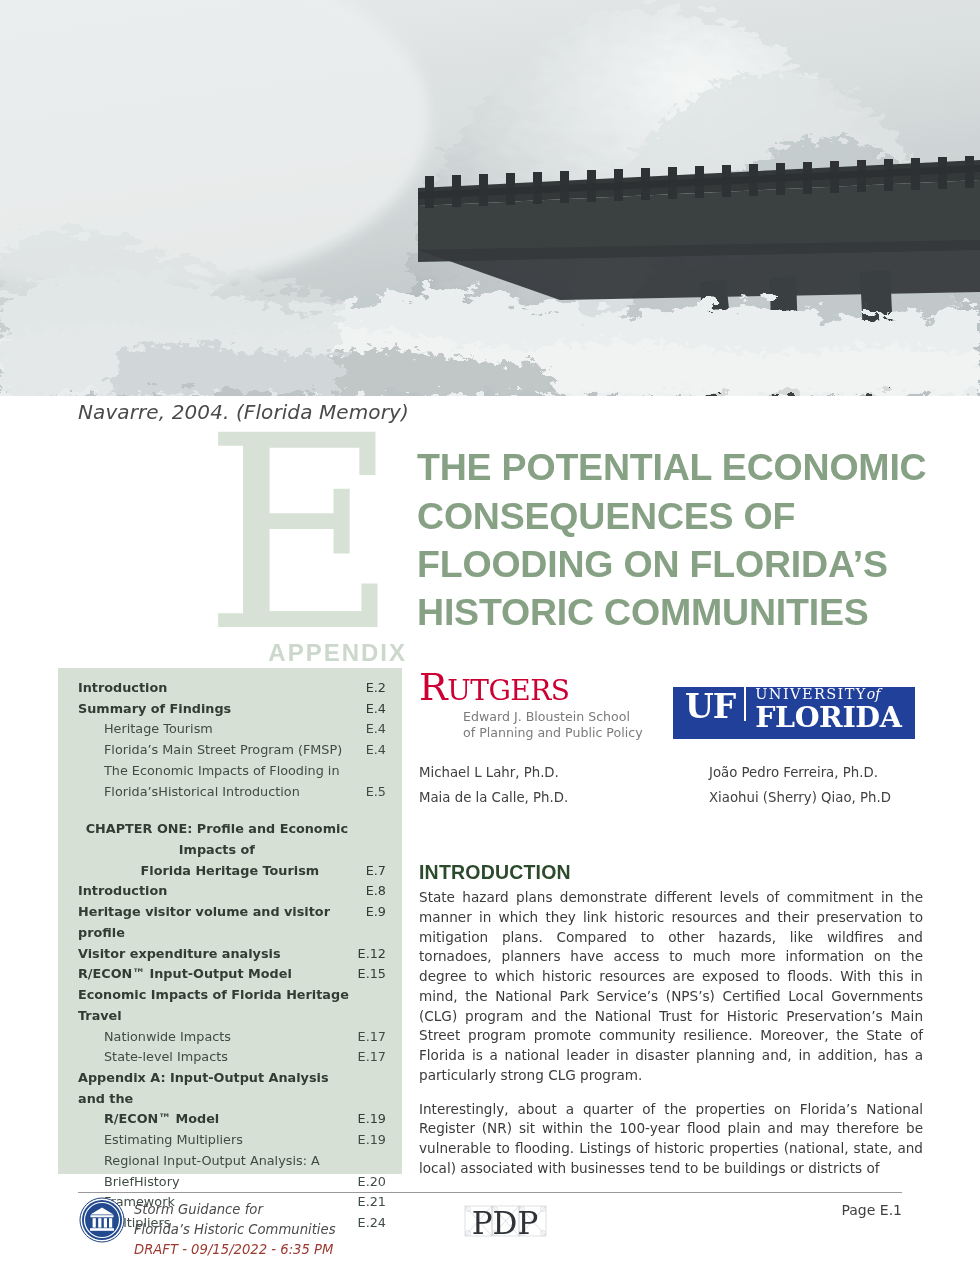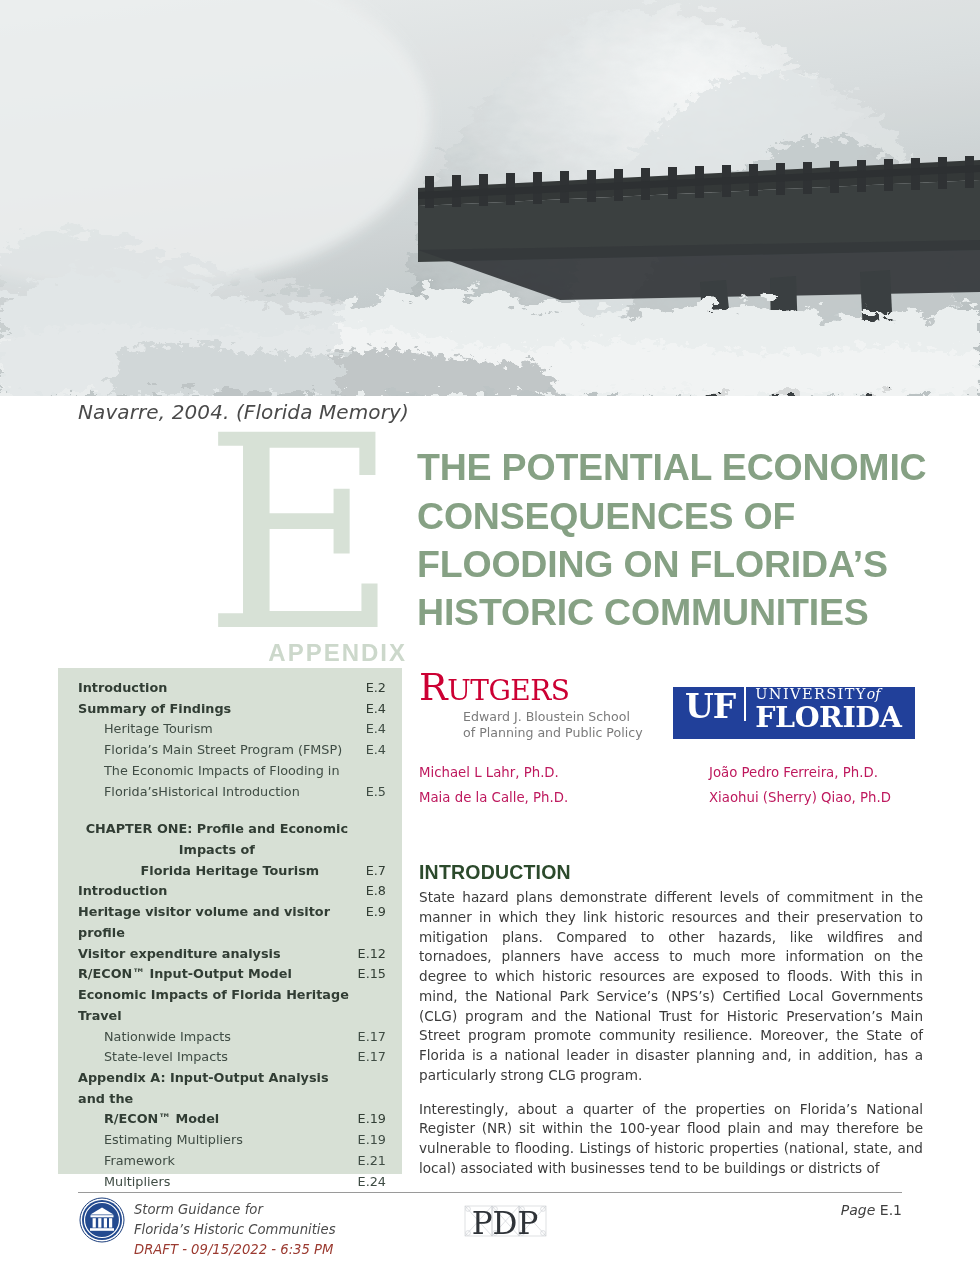"Michael L Lahr, Ph.D." .authors { color: #be185d -> #404040 }
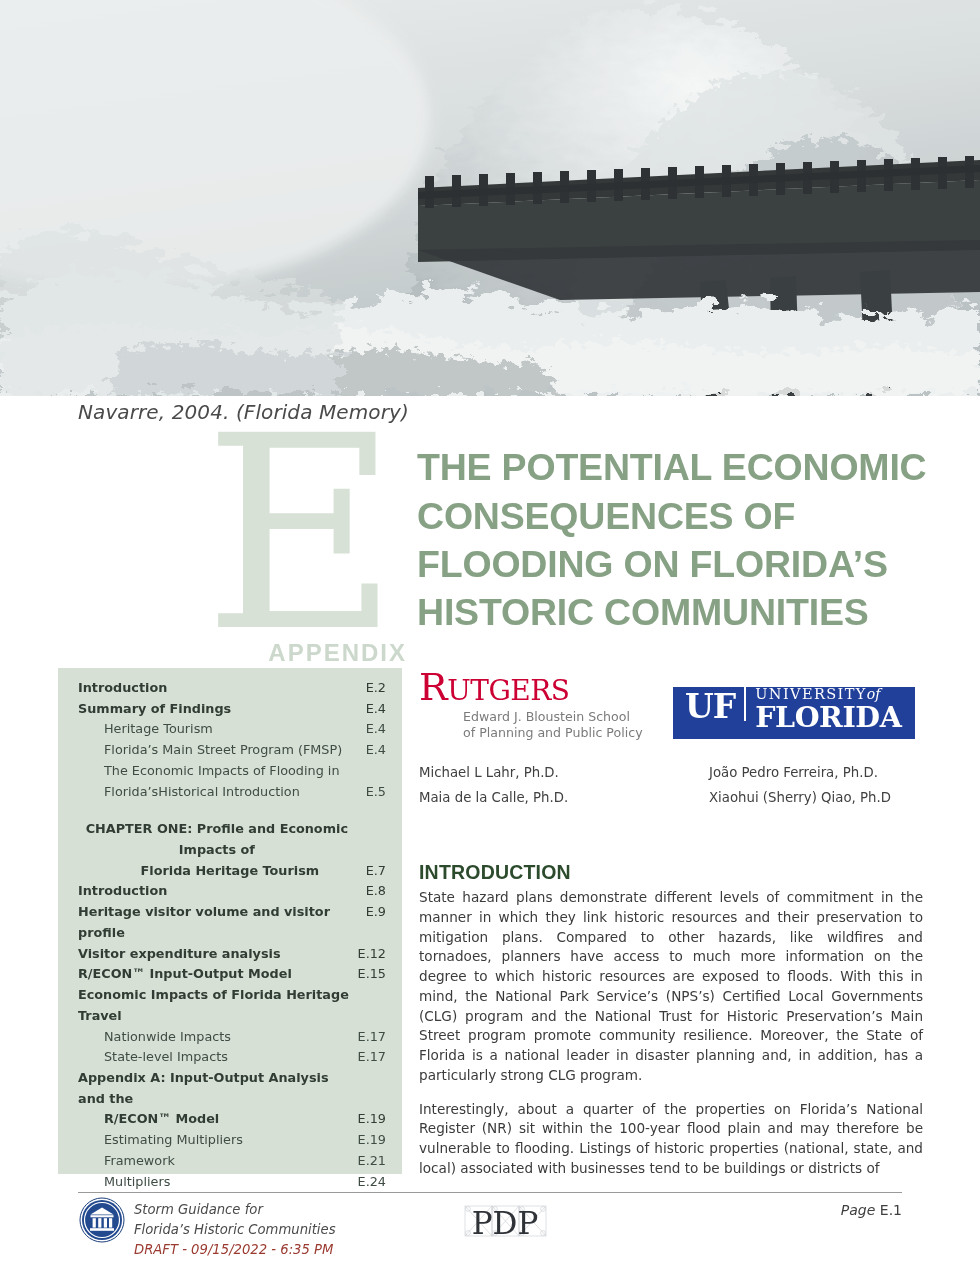"Regional Input-Output Analysis: A" div.toc-row { html: none -> <div> <span>Regional Input-Output Analysis: A Brief<span>History</span></span> <span>E.20</span> </div> }
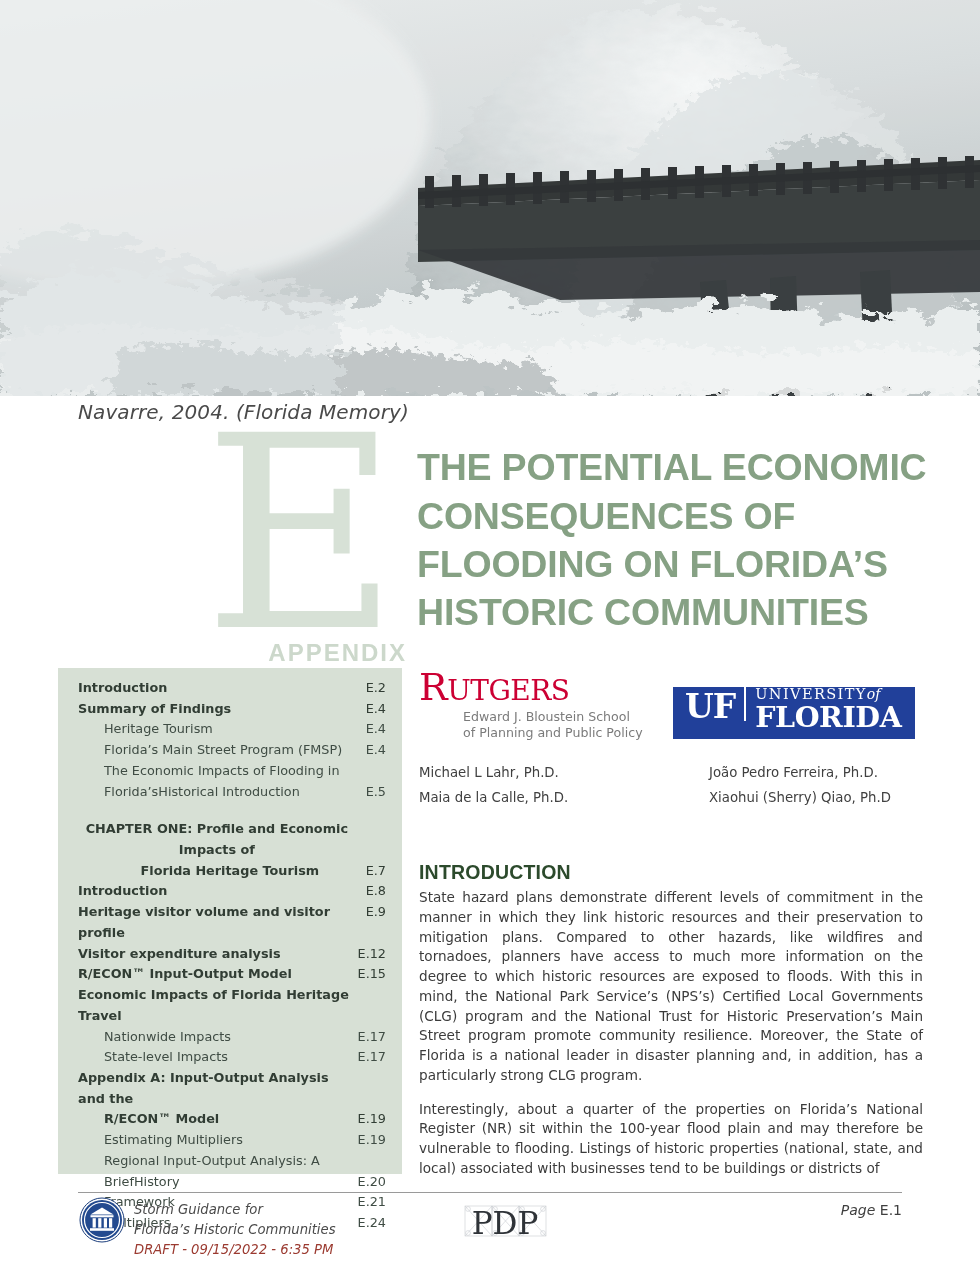"Page" .page-no .pw { font-style: italic -> none }
